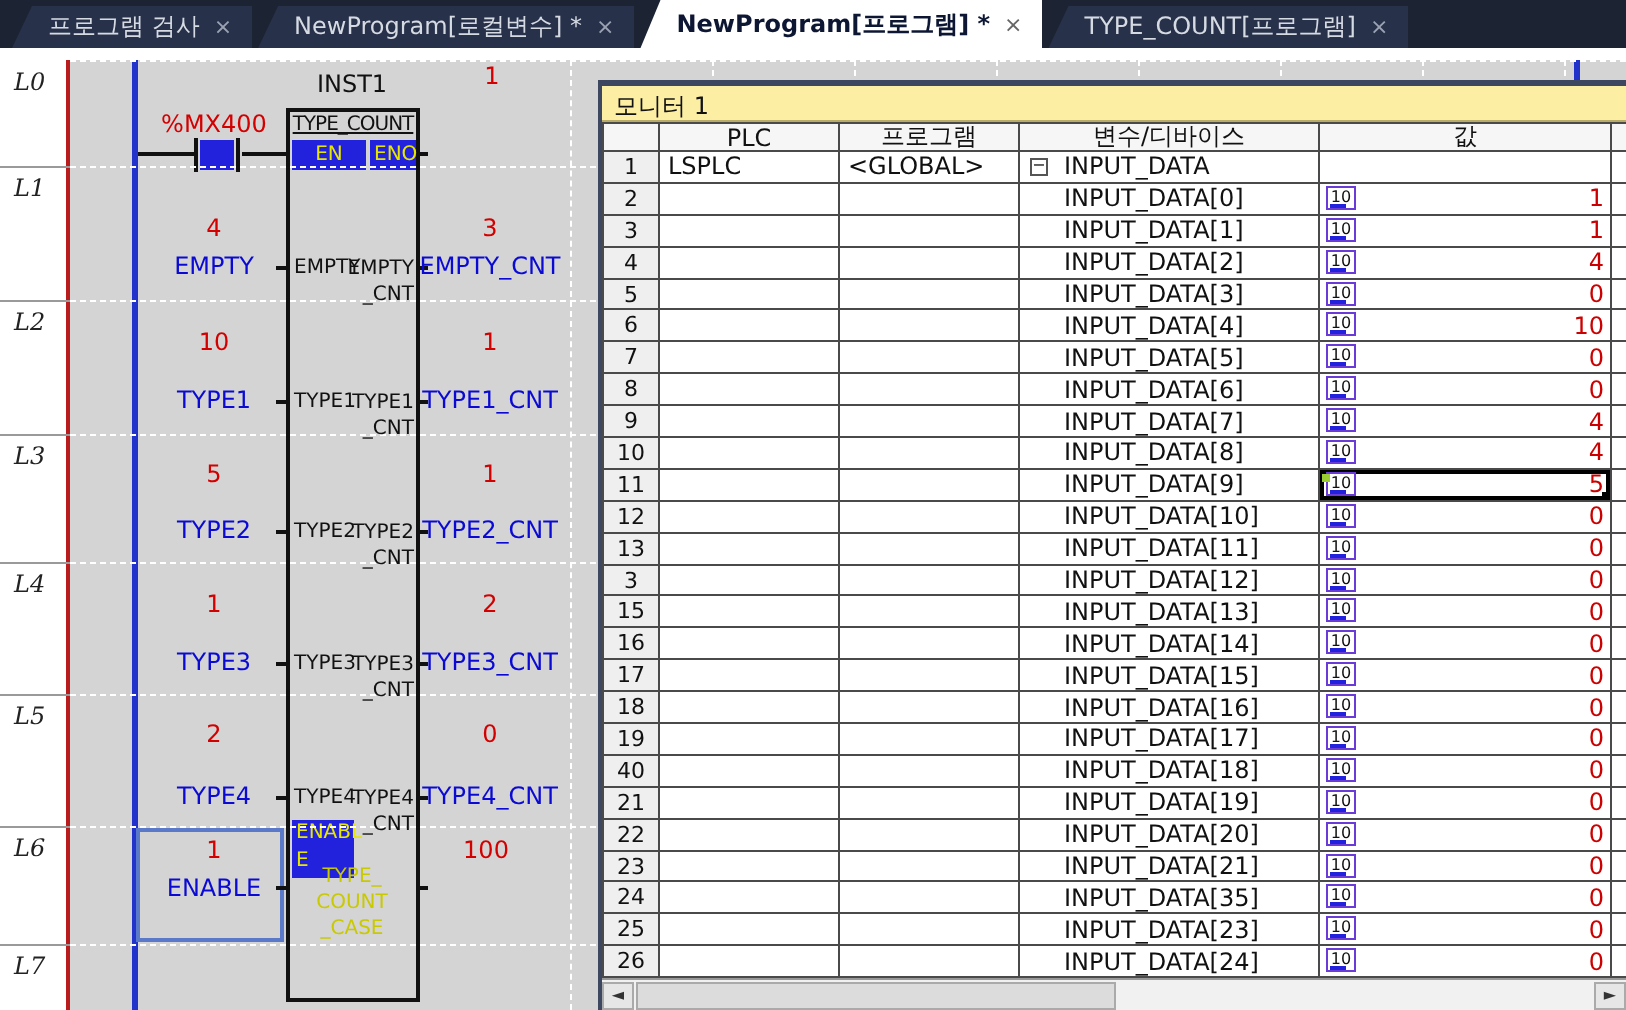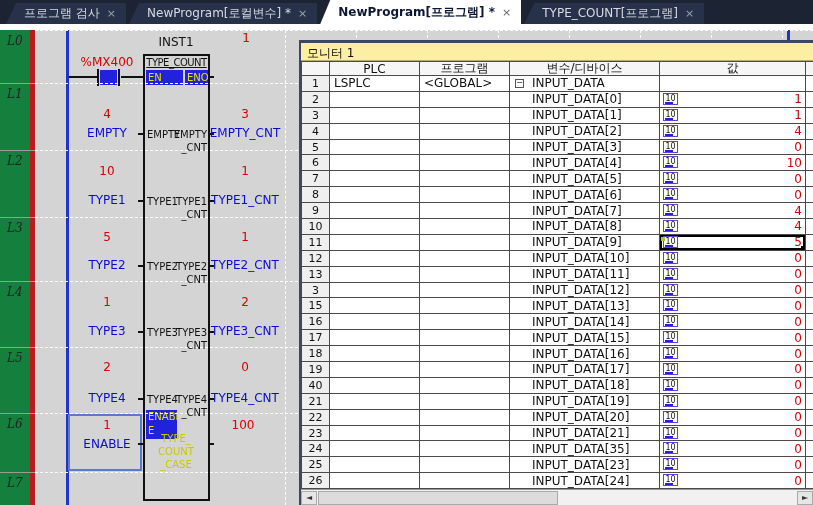"L0" .labelcol { background: #15803d -> #ffffff; border-right: 5px solid #b91c1c -> 2px solid #b91c1c }
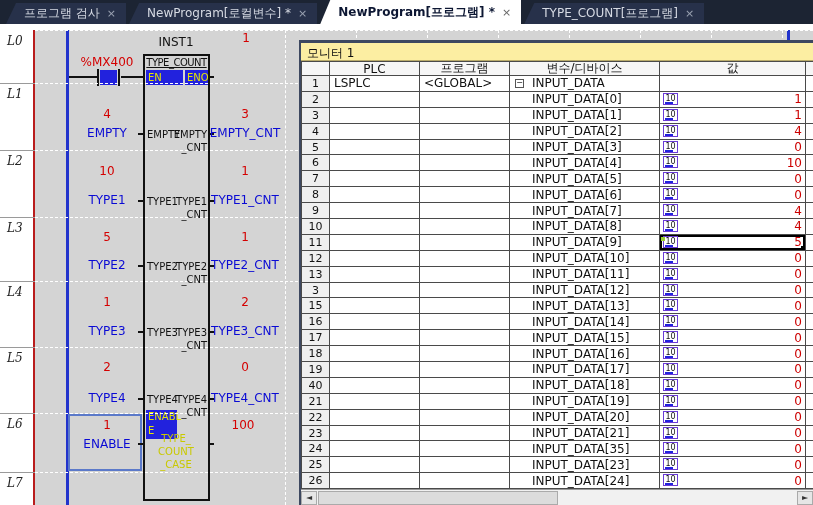"EN" .enbox { text-align: none -> center }
